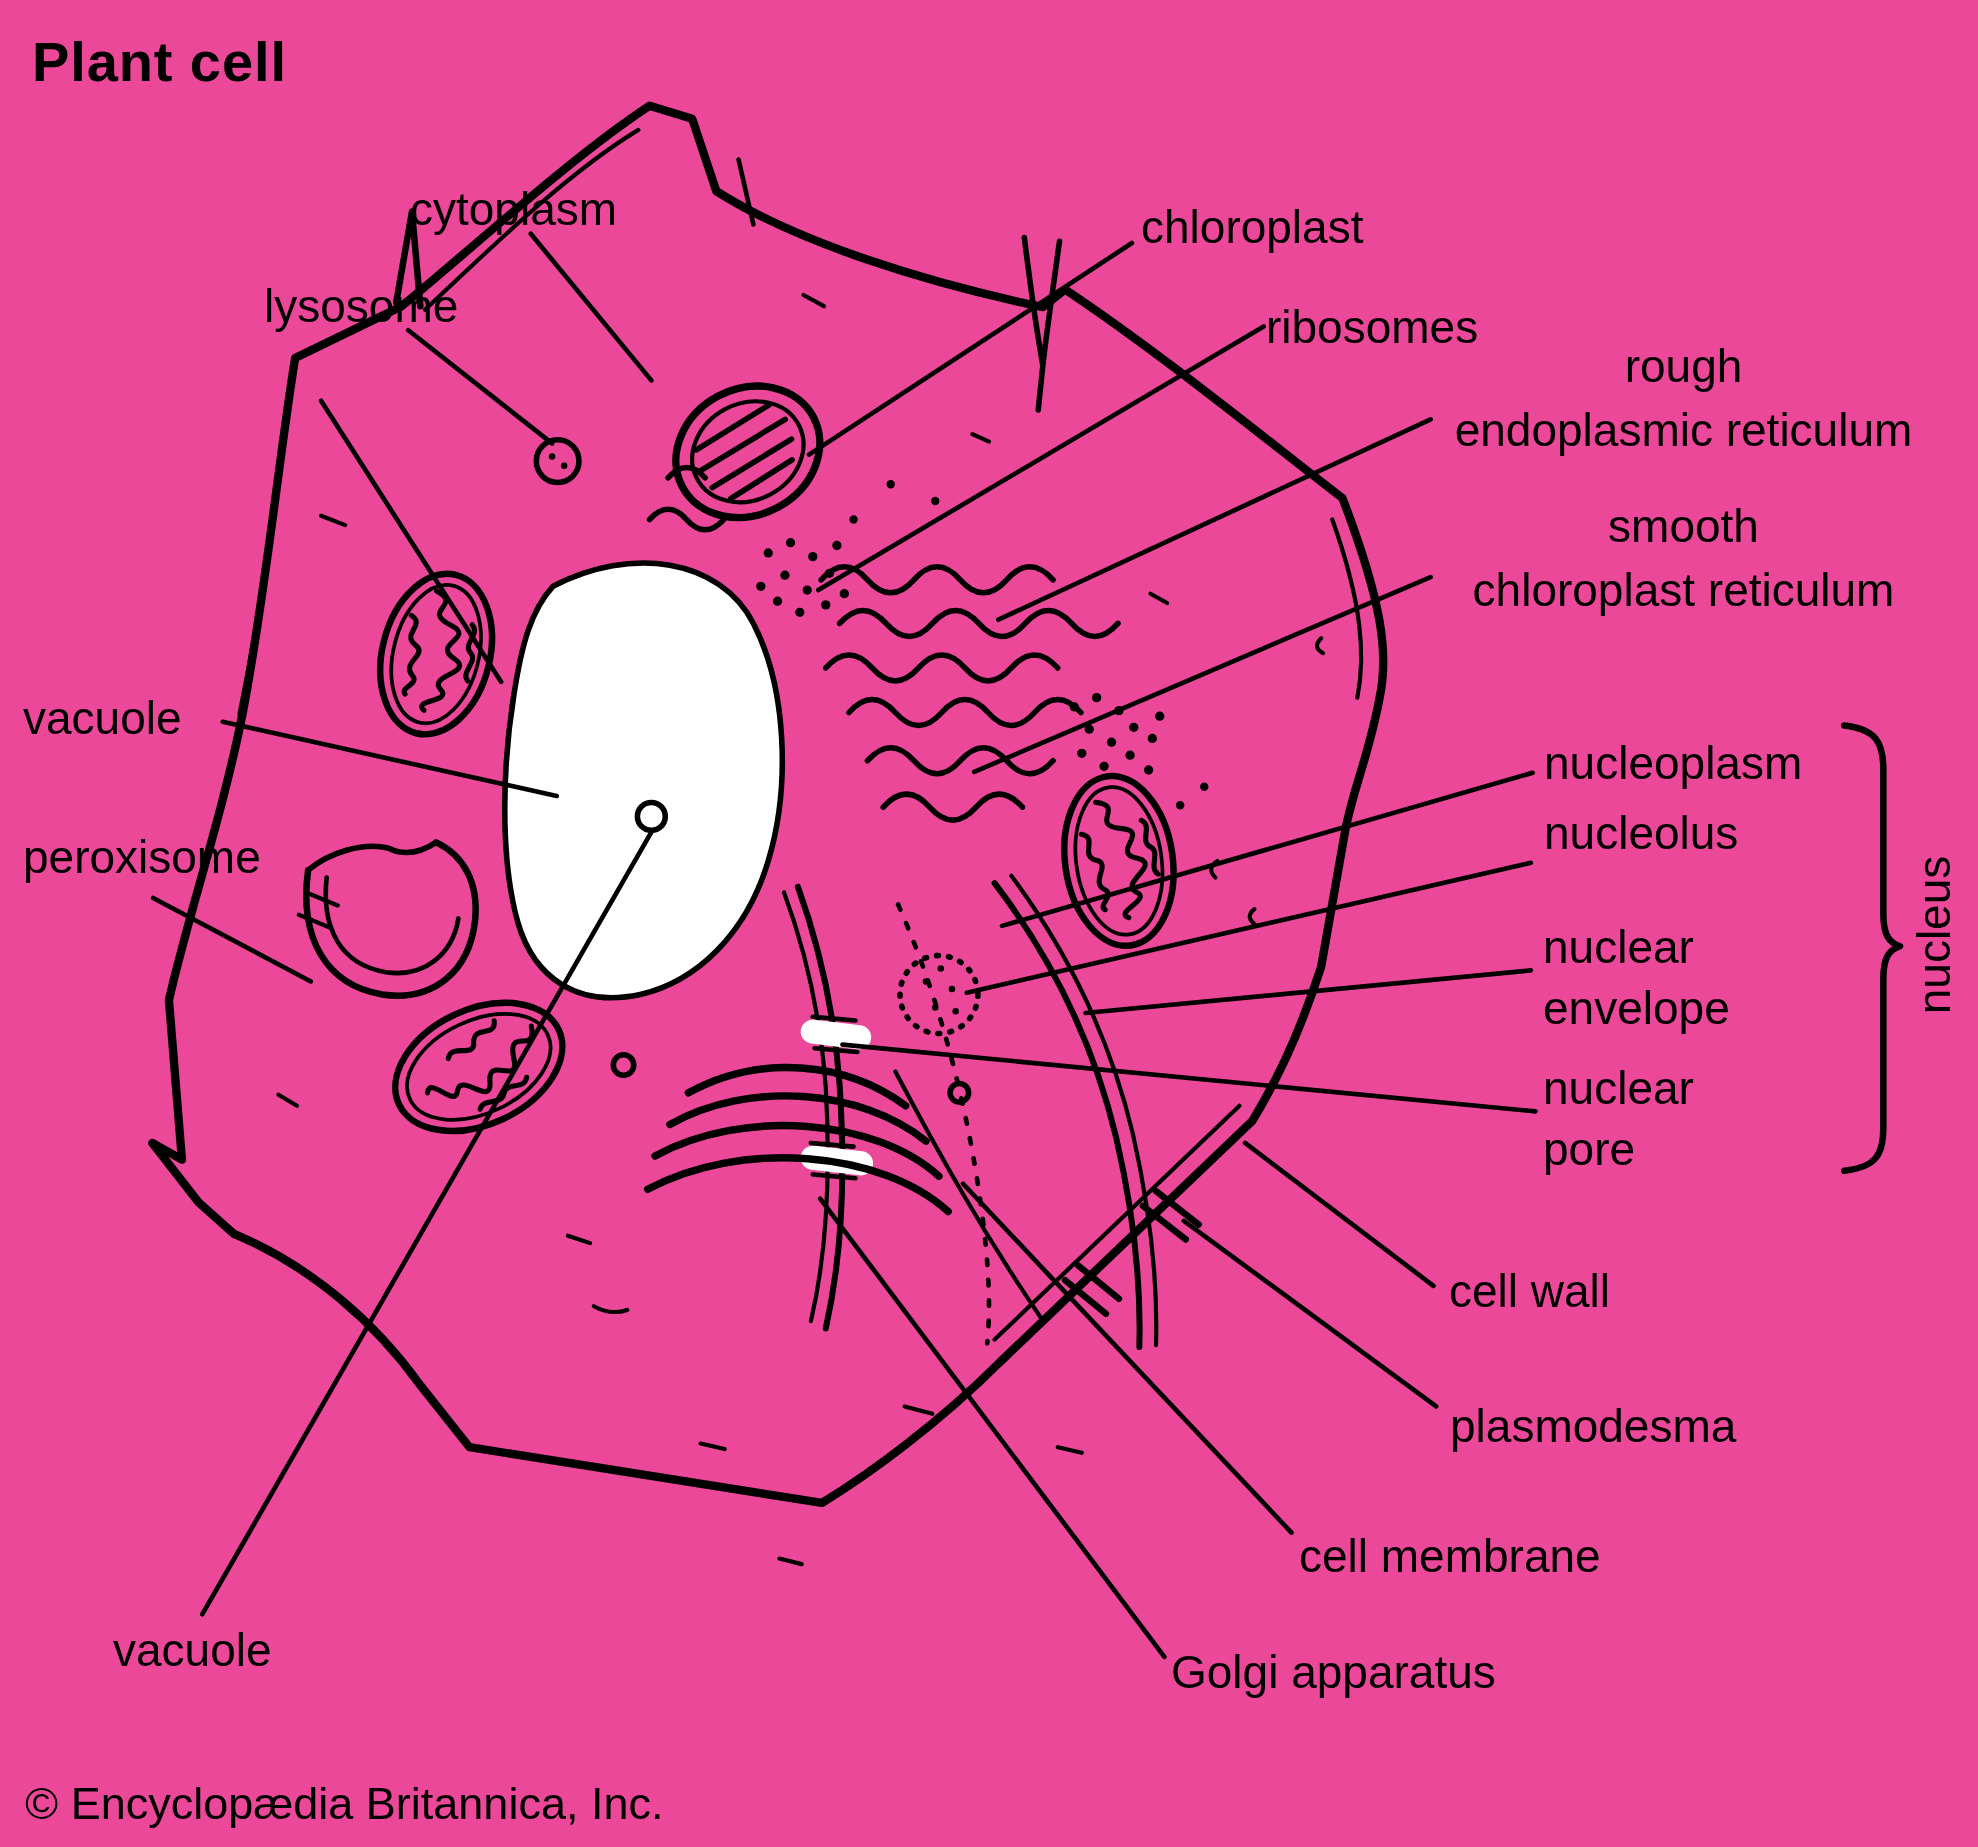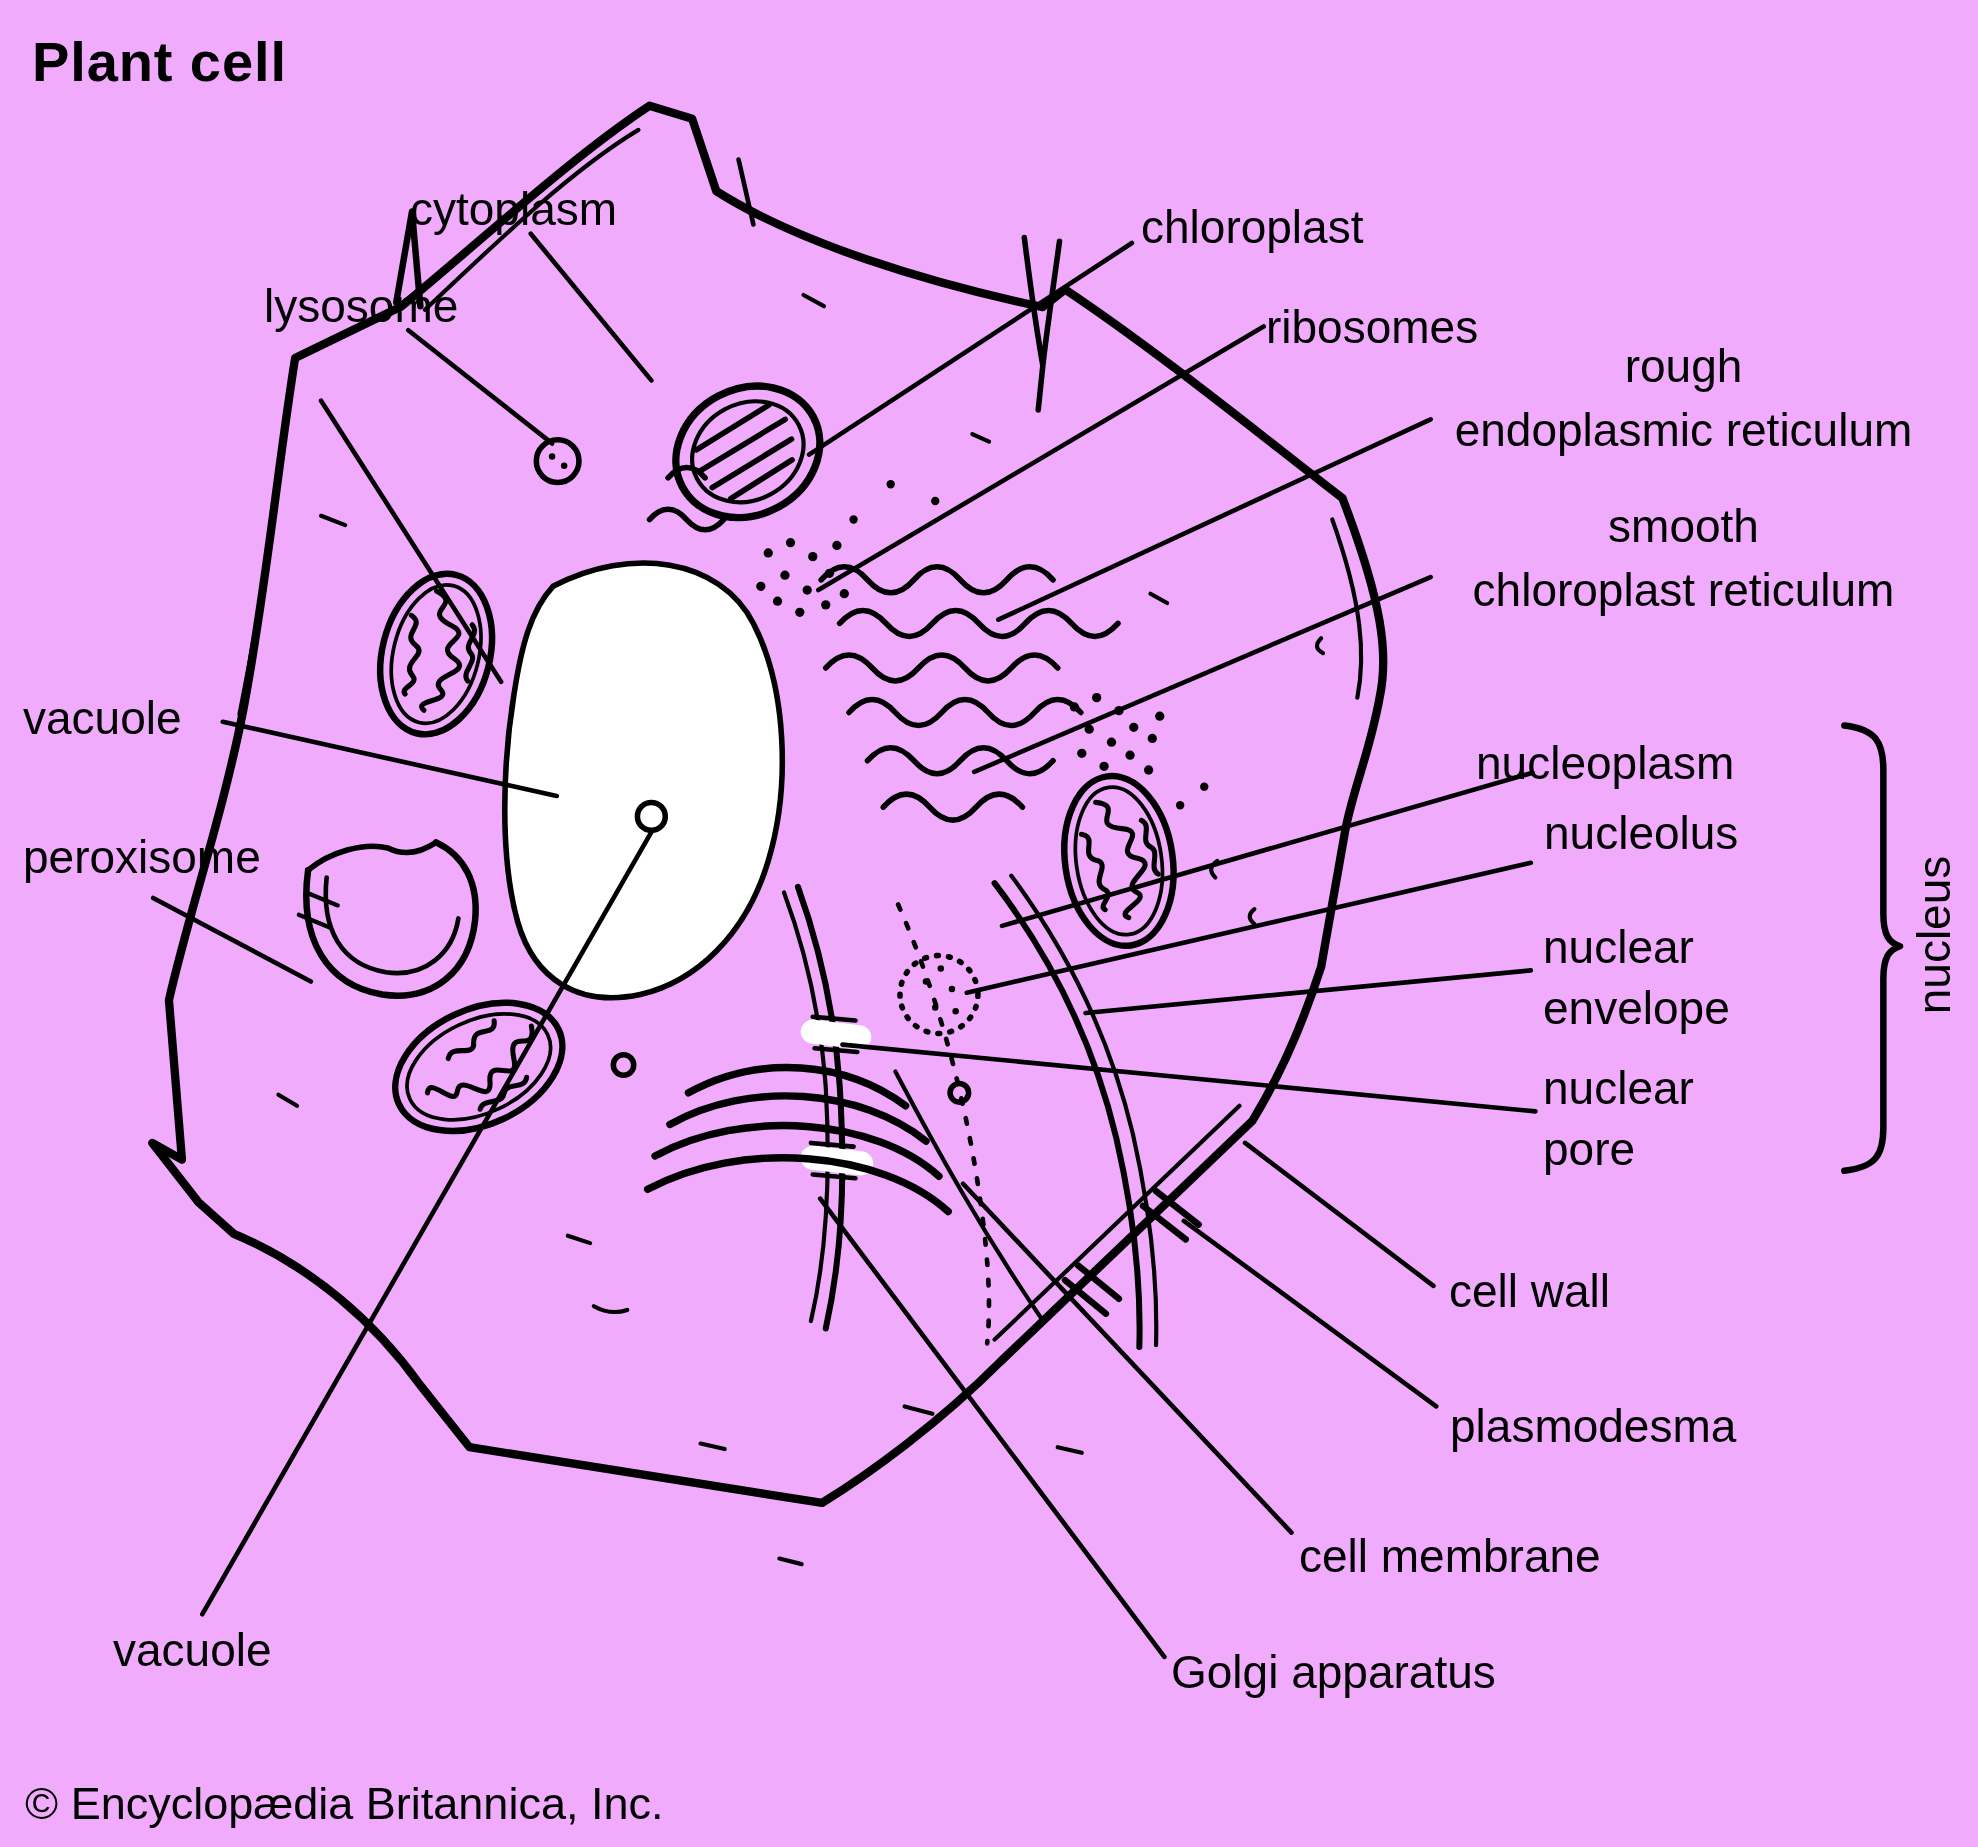"Plant cell" .stage { background: #f0abfc -> #ec4899 }
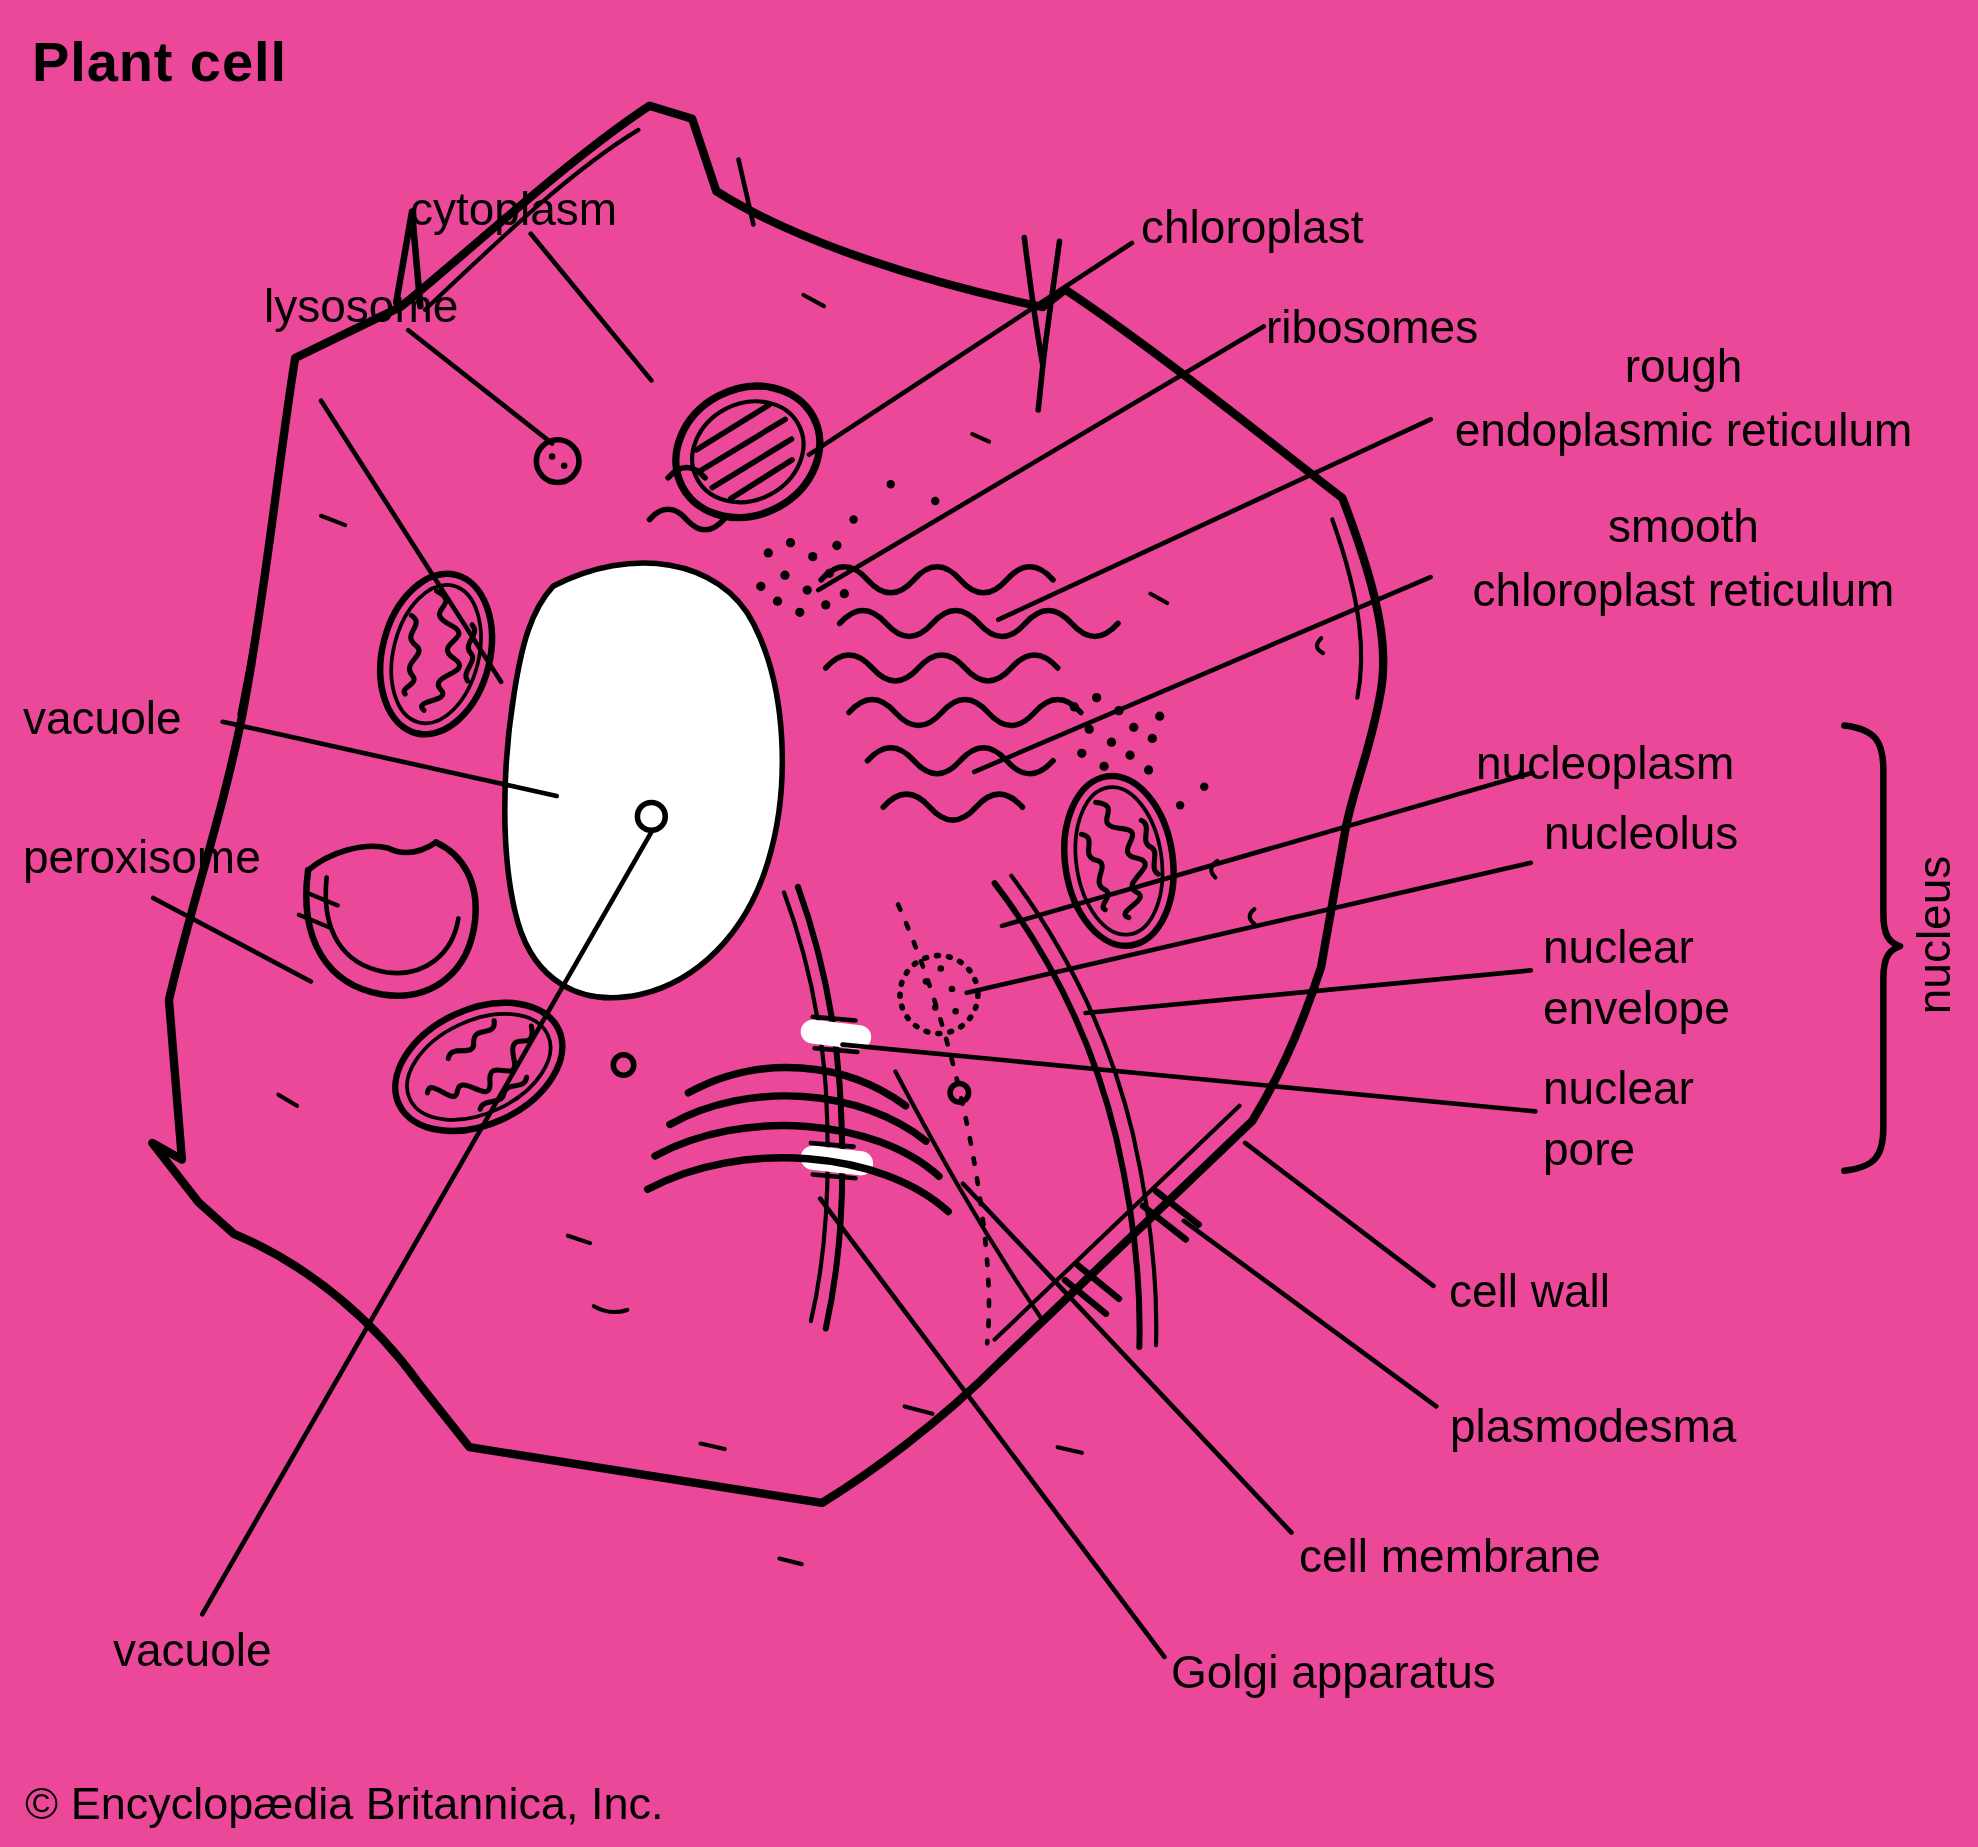"nucleoplasm" #lbl-nucleoplasm { left: 1476px -> 1544px }
